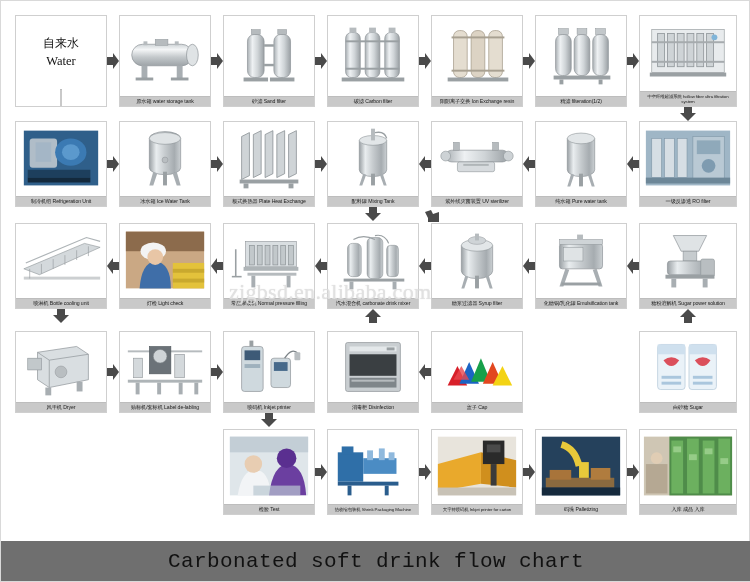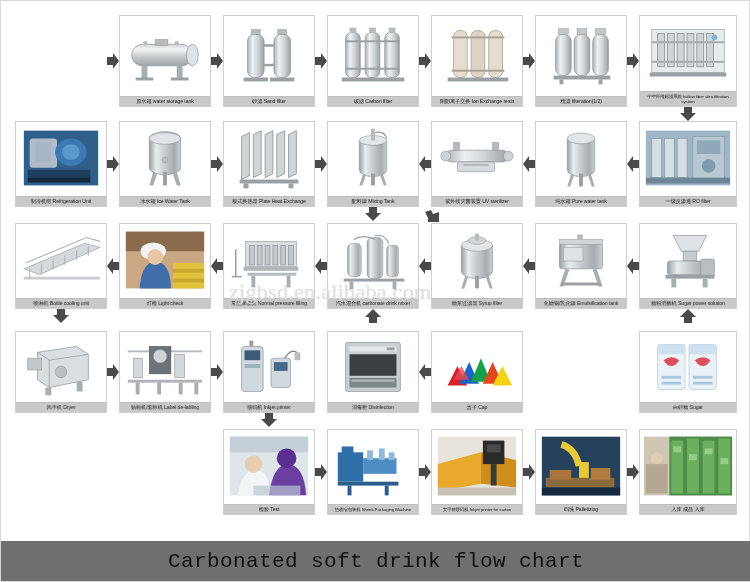"自来水" div.cell { html: none -> <div> <div> <div> <div>自来水</div> <div>Water</div> </div> </div> <div></div> </div> }
